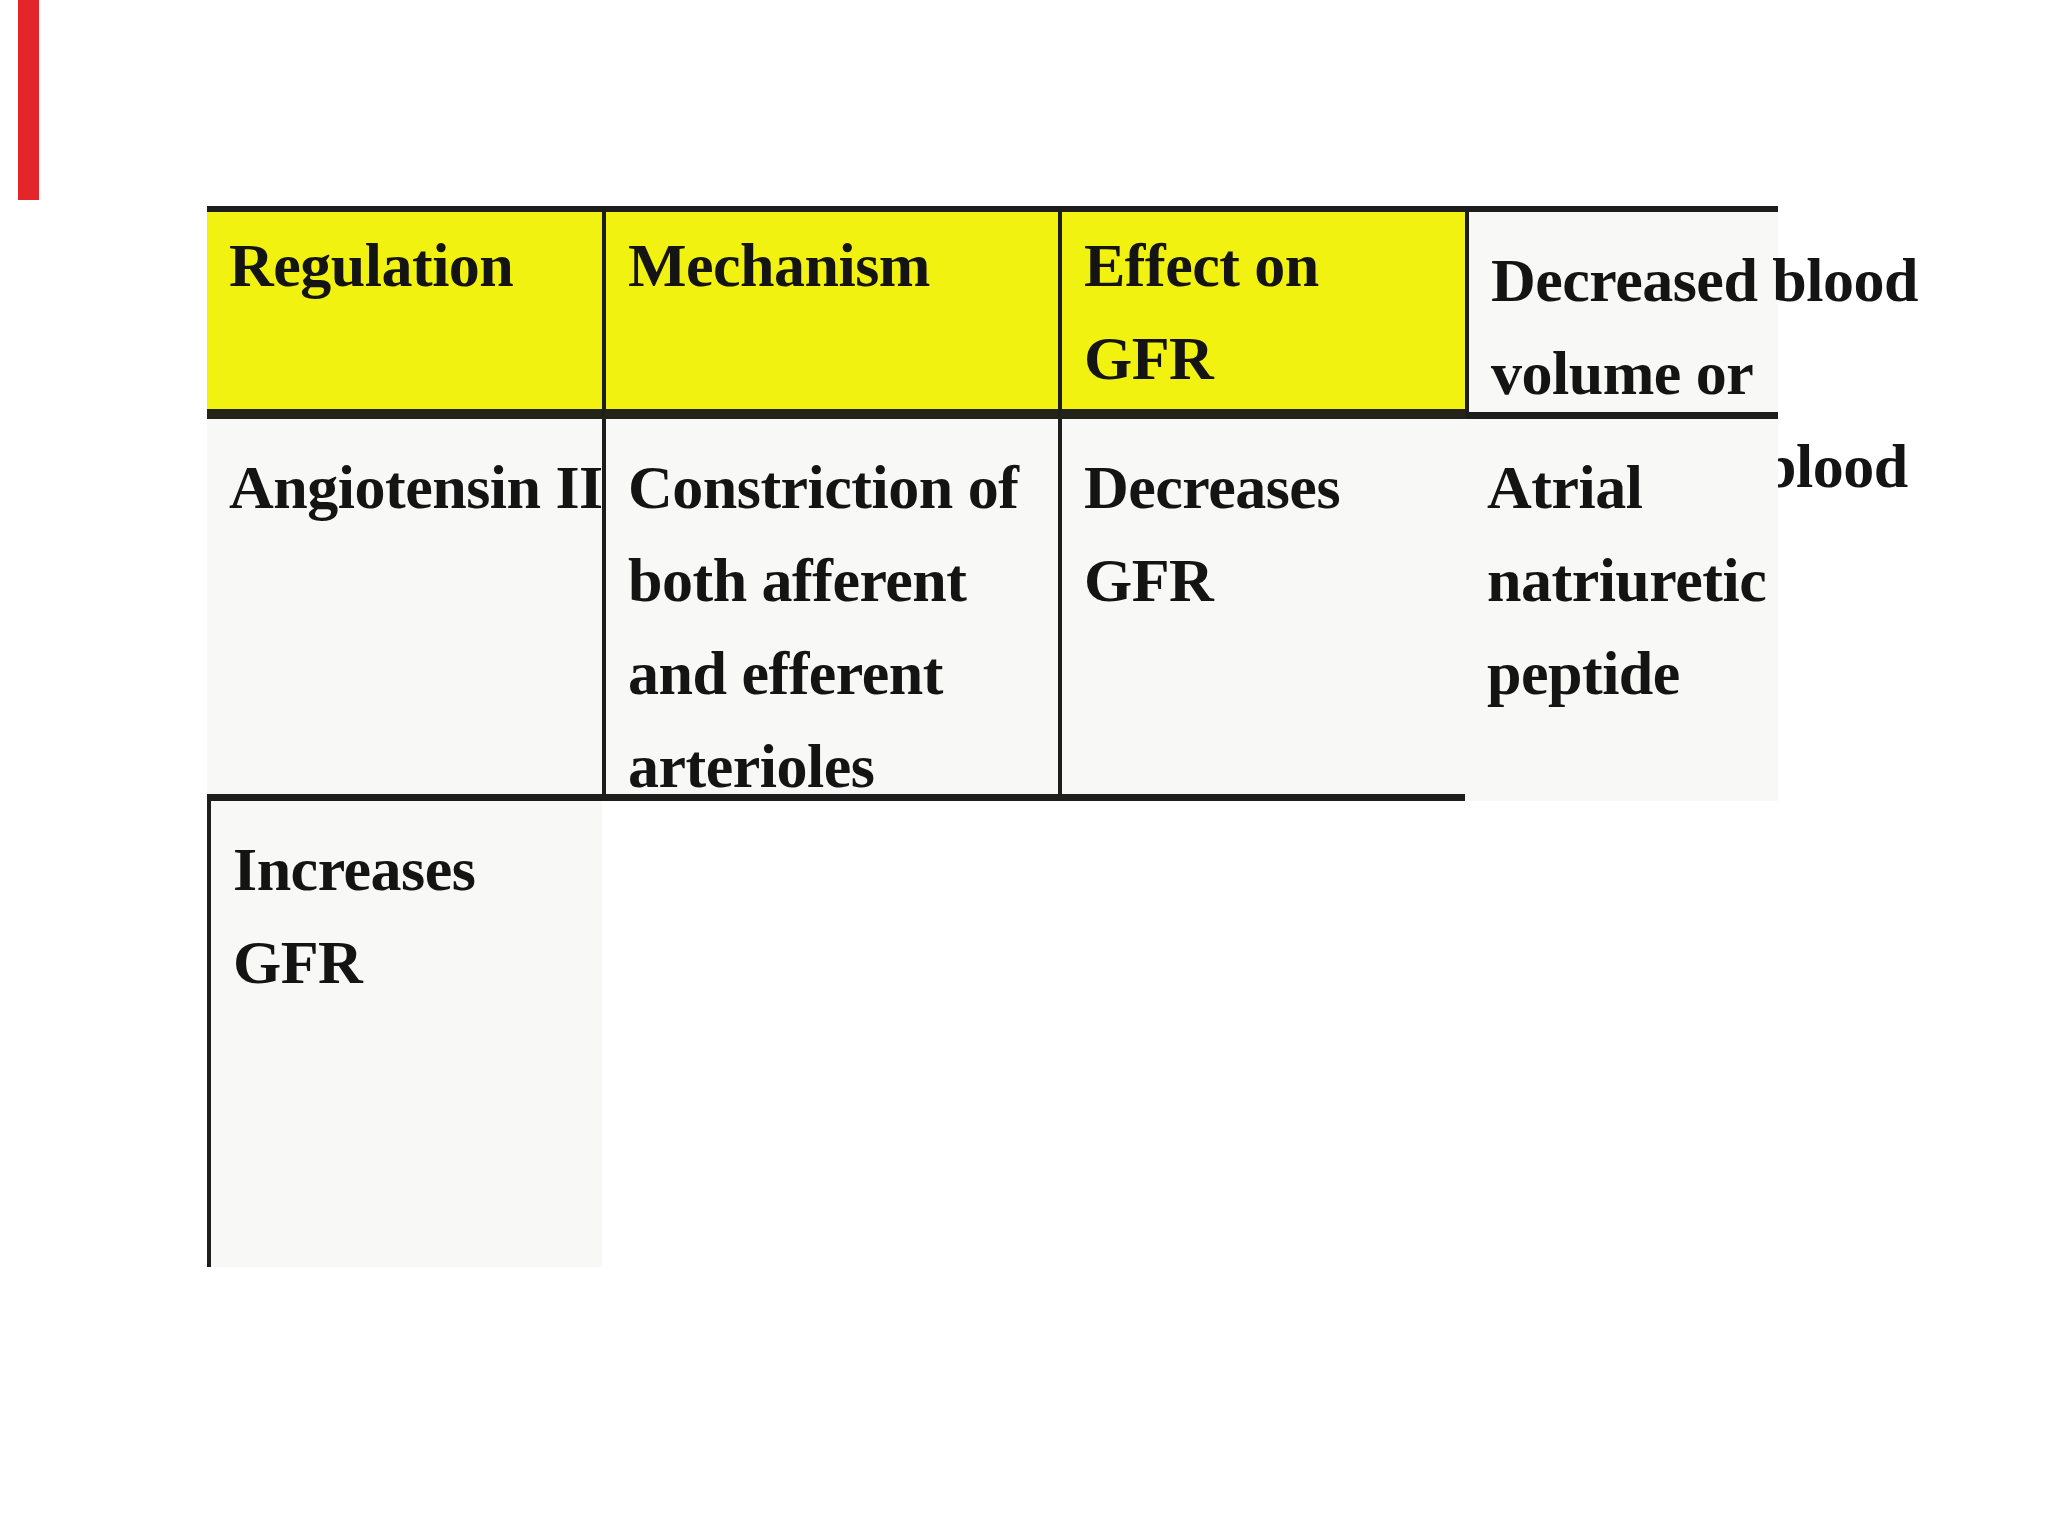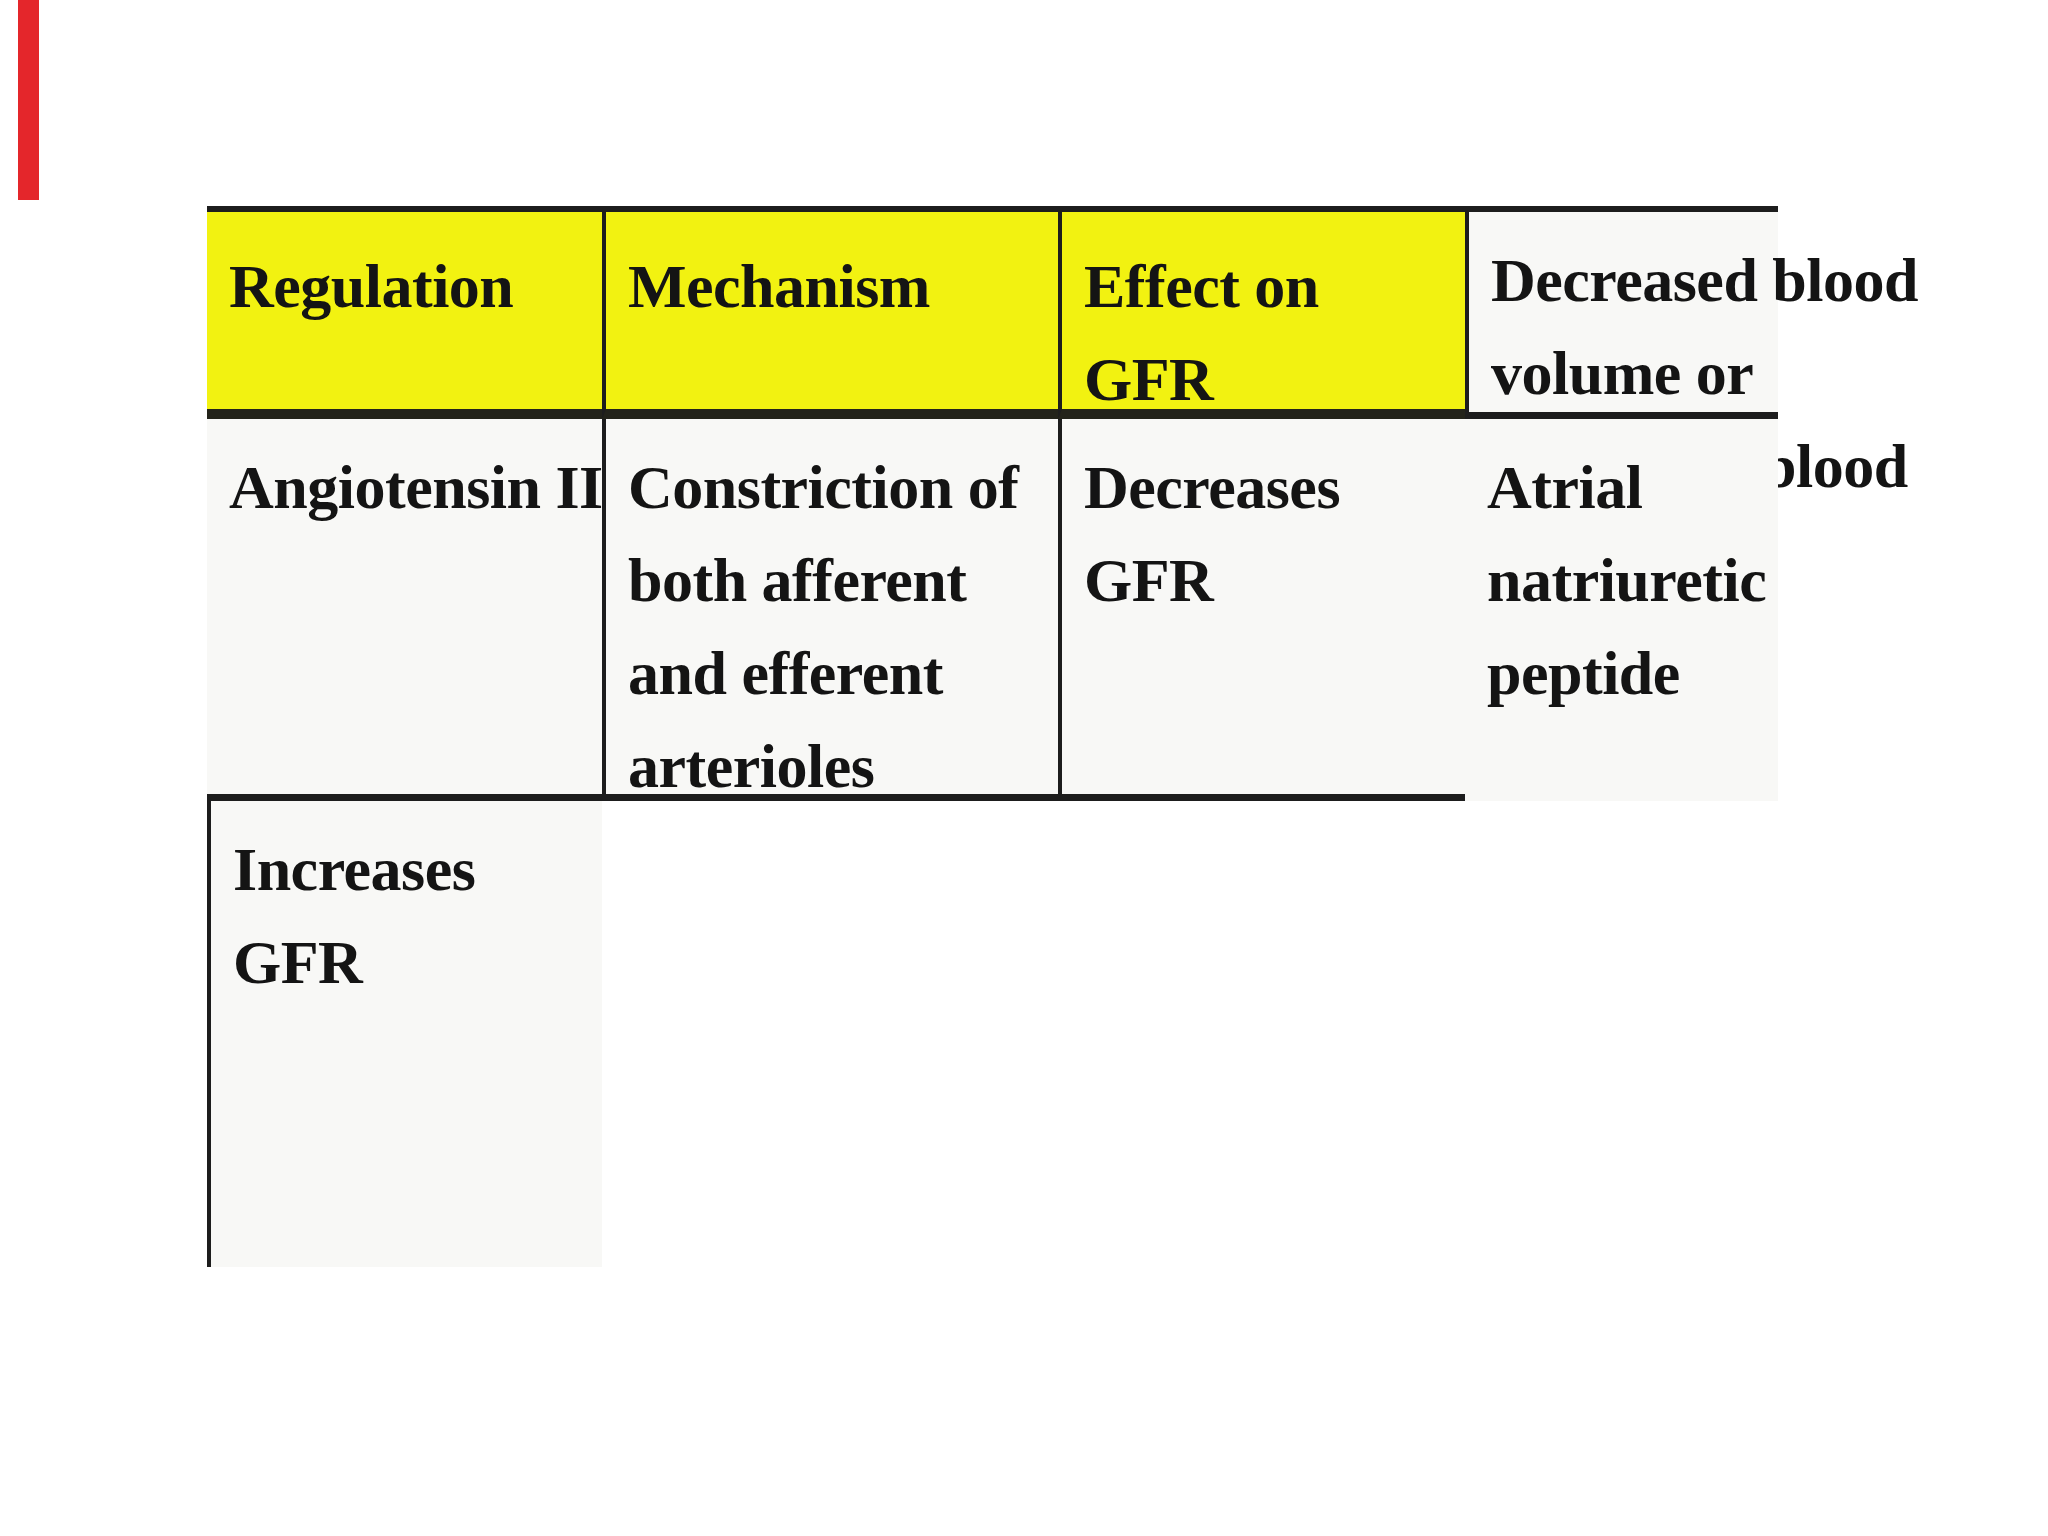"Regulation" .hcell { padding: 28px 8px 0 22px -> 7px 8px 0 22px }
